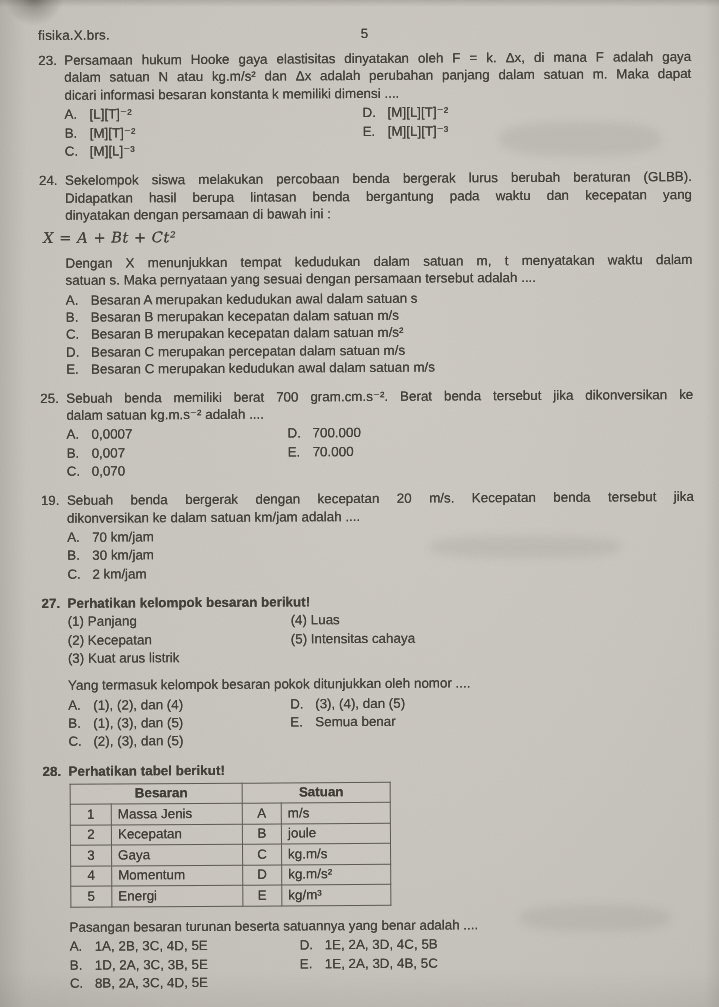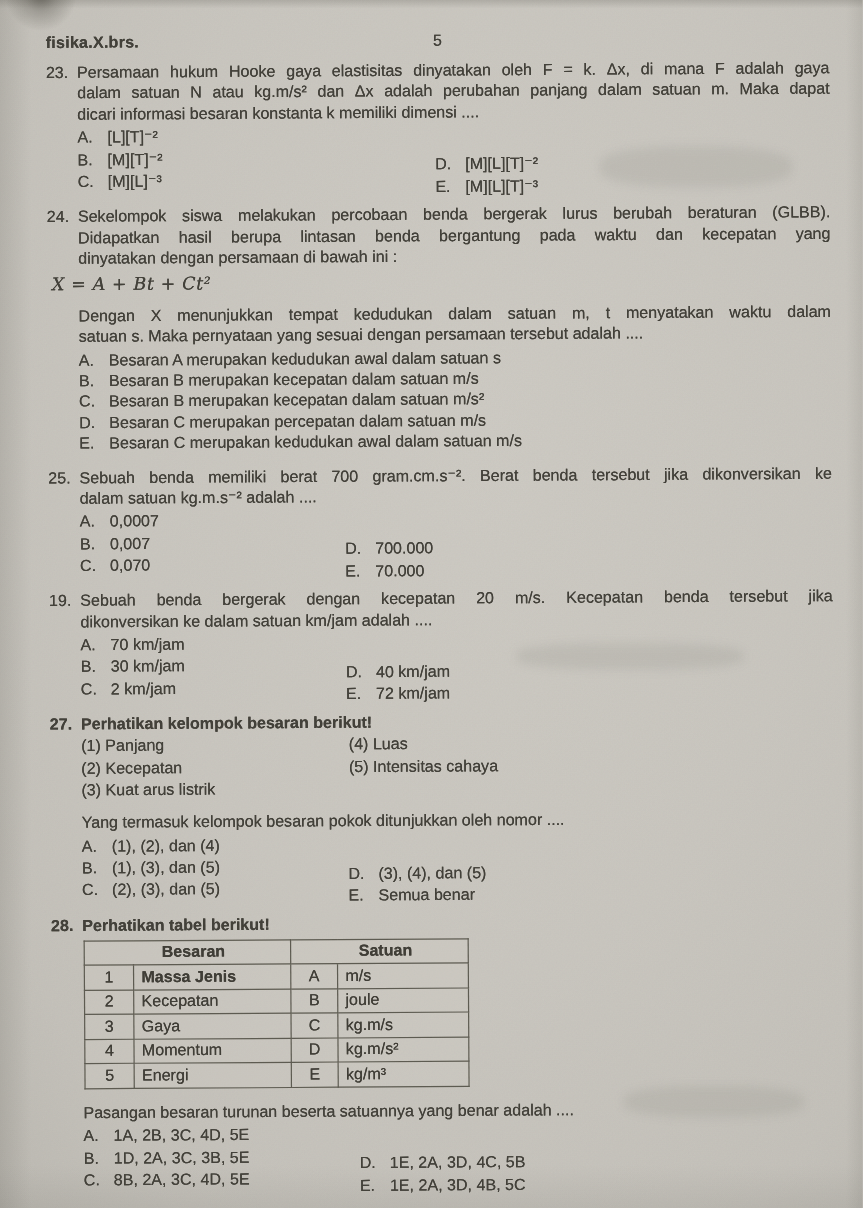"fisika.X.brs." .doclabel { font-weight: bold -> normal }
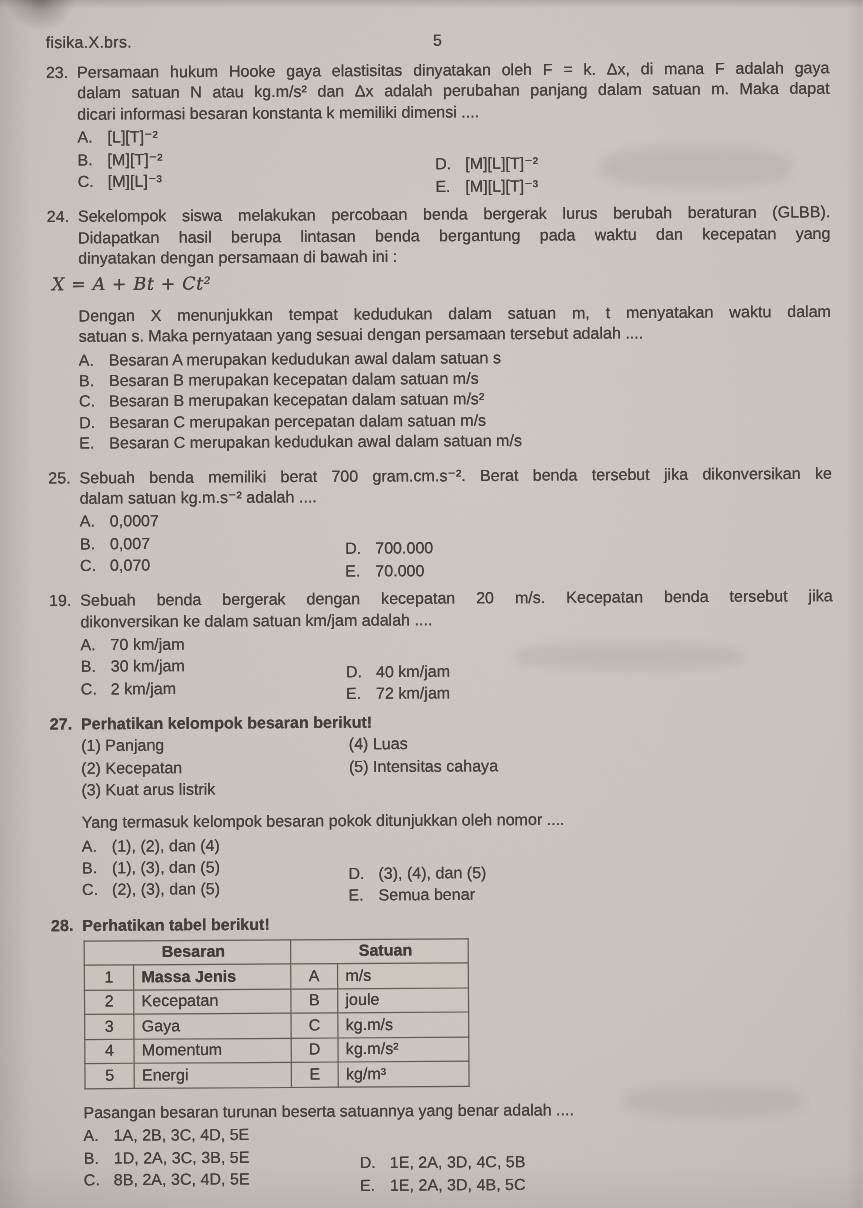"D. [M][L][T]⁻²" .optcol.right { margin-top: 24px -> none }
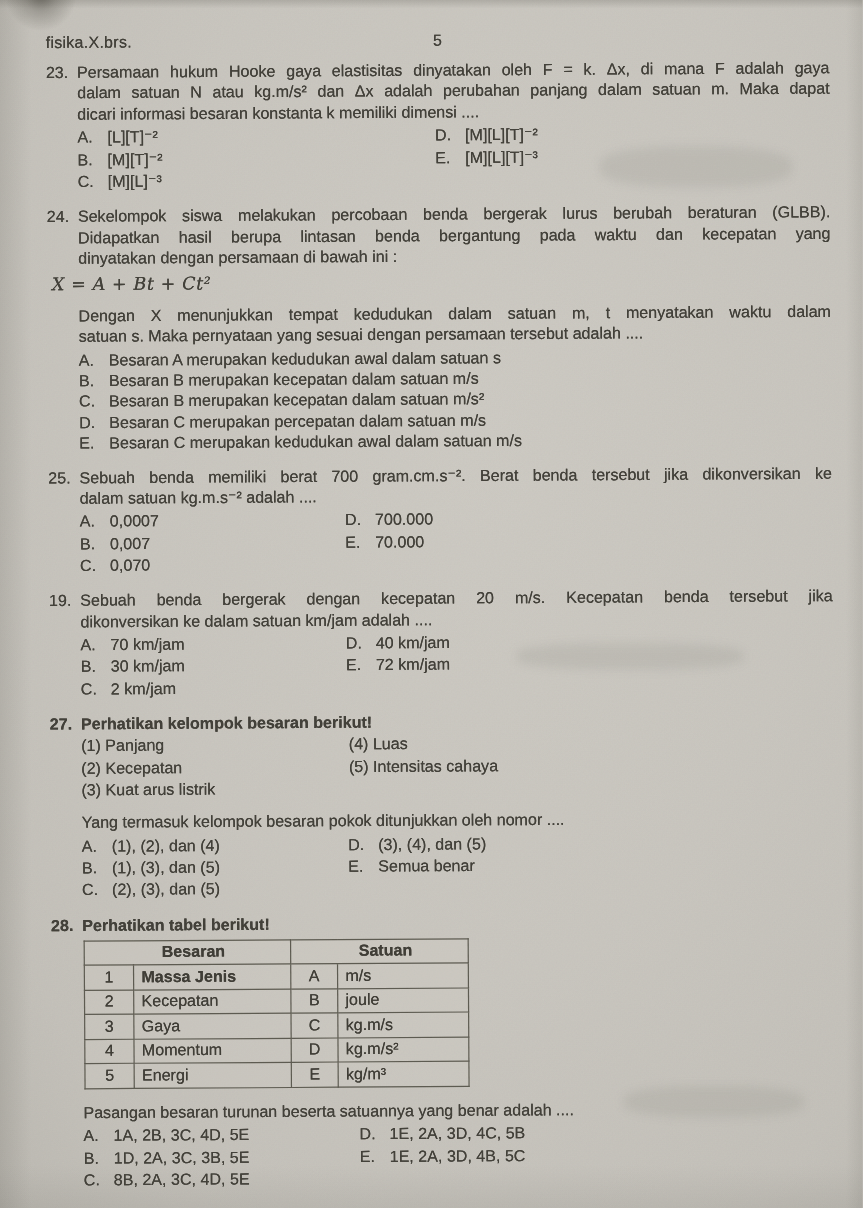"D. 40 km/jam" div.optcol { html: <div> <div><span>D.</span><span>40 km/jam</span></div> <div><span>E.</span><span>72 km/jam</span></div> </div> -> none }
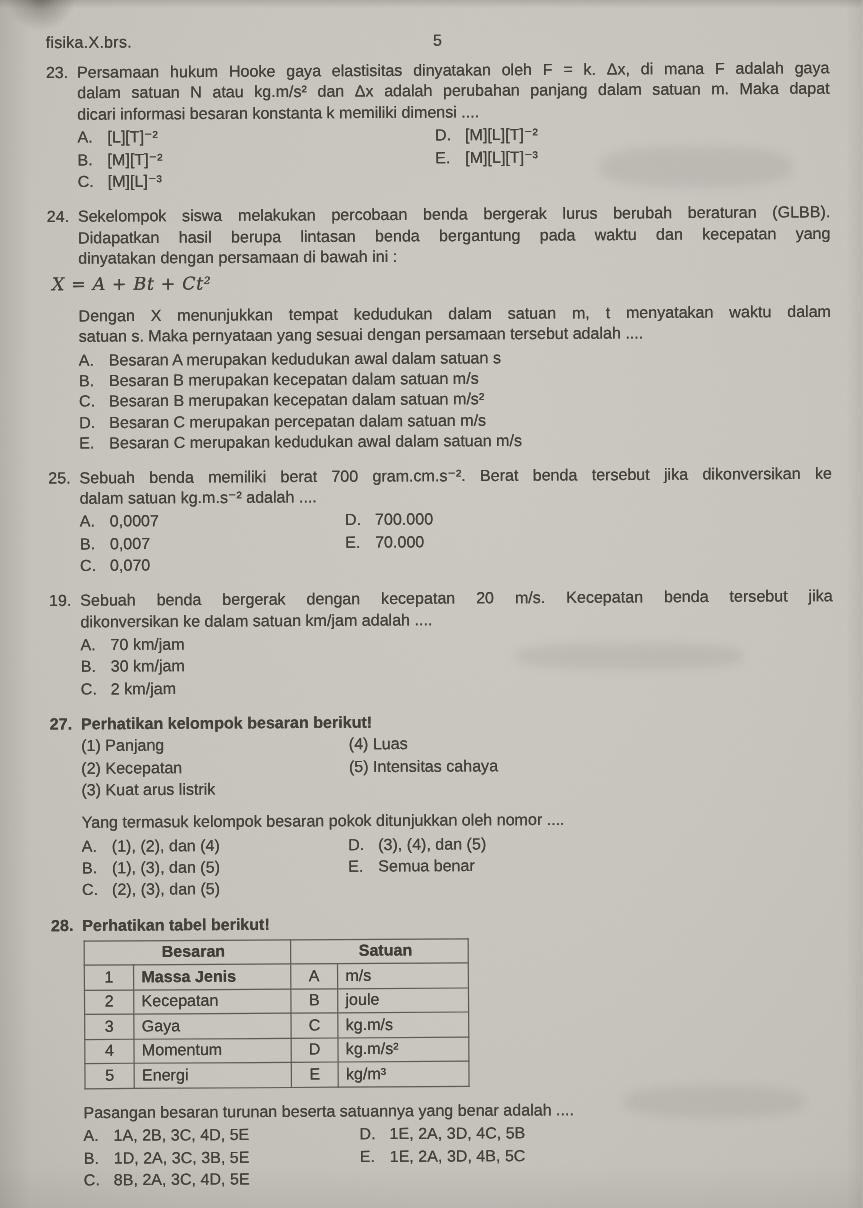"Massa Jenis" .w-bes { font-weight: bold -> none }
